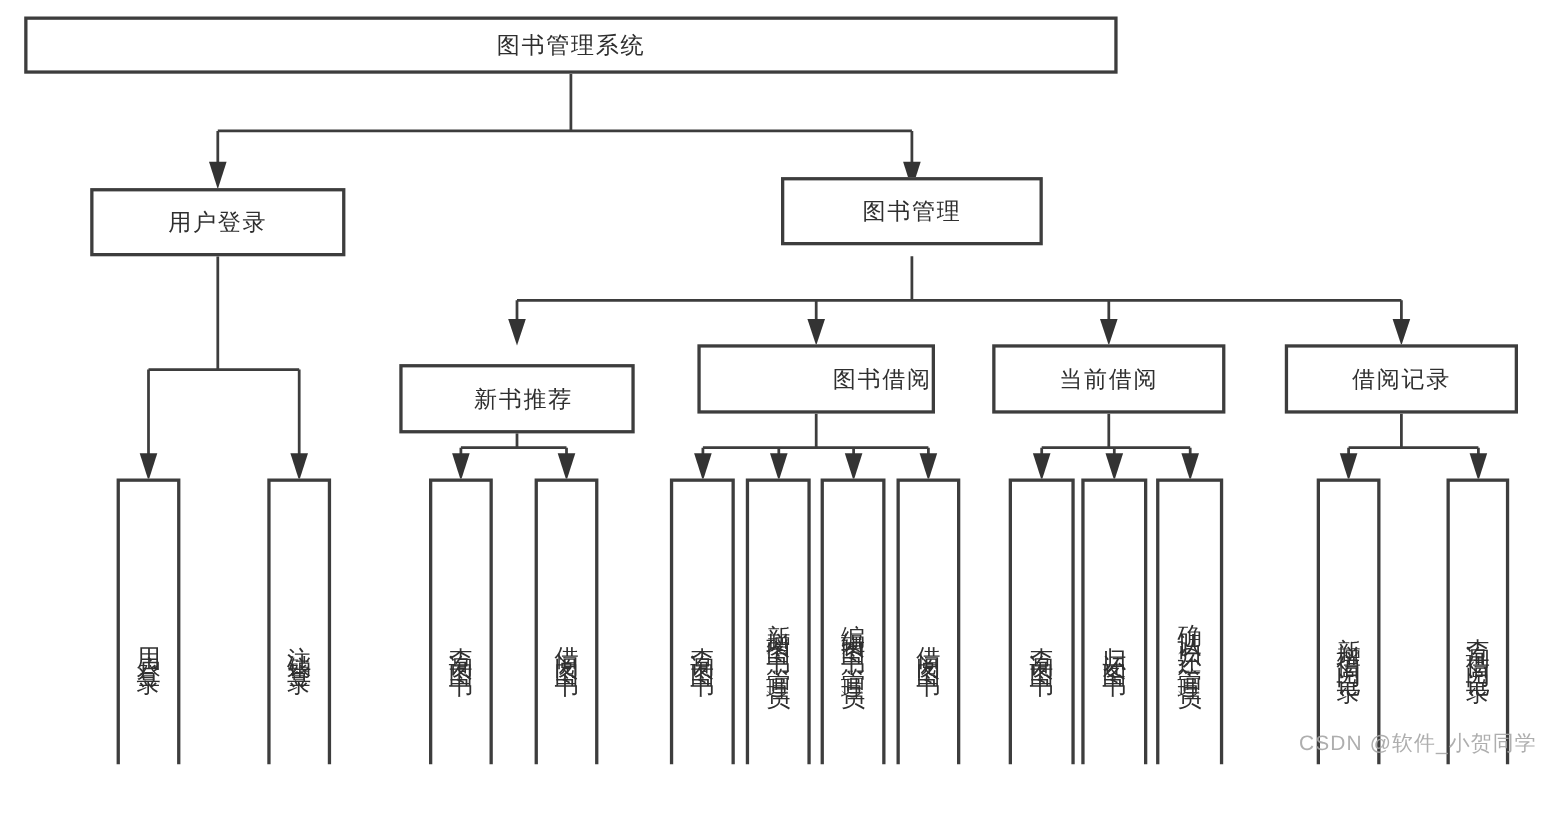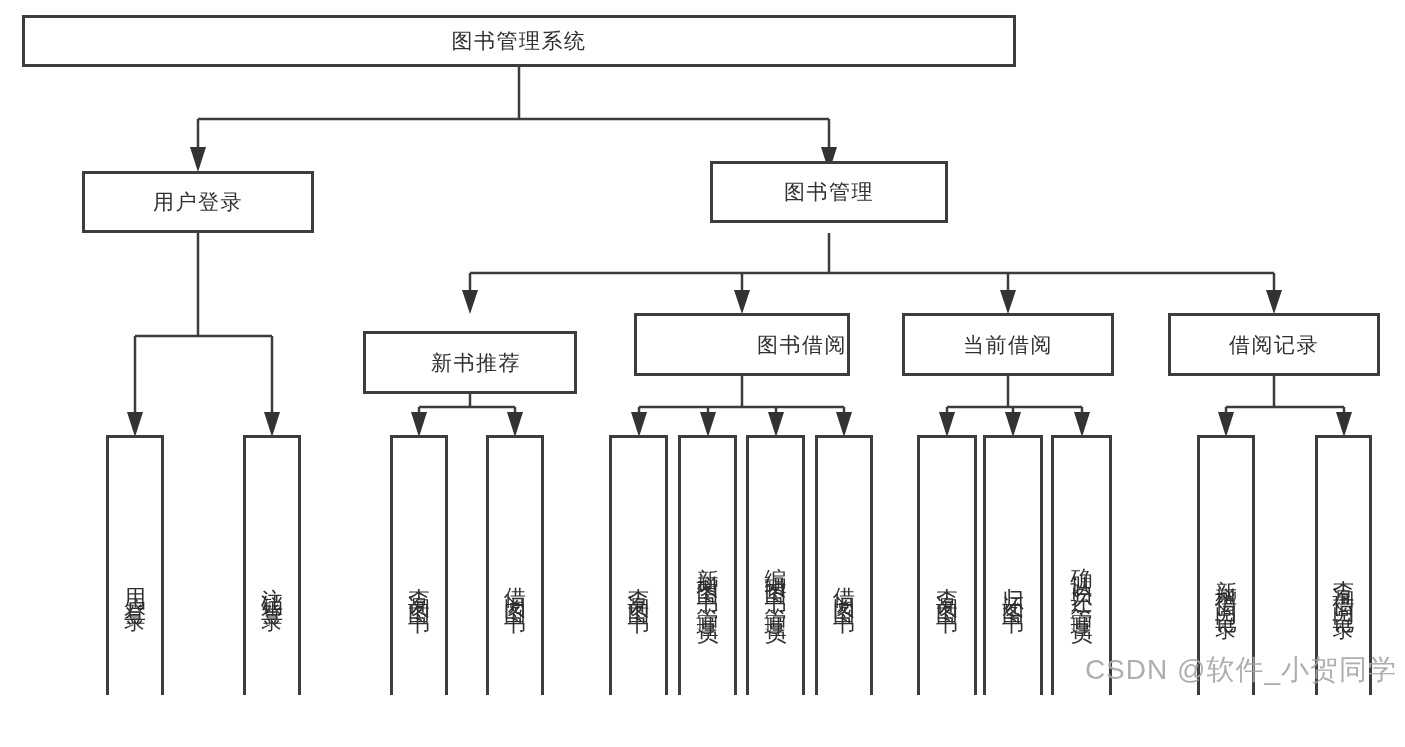"CSDN @软件_小贺同学" .watermark { font-size: 28px -> 19px }
